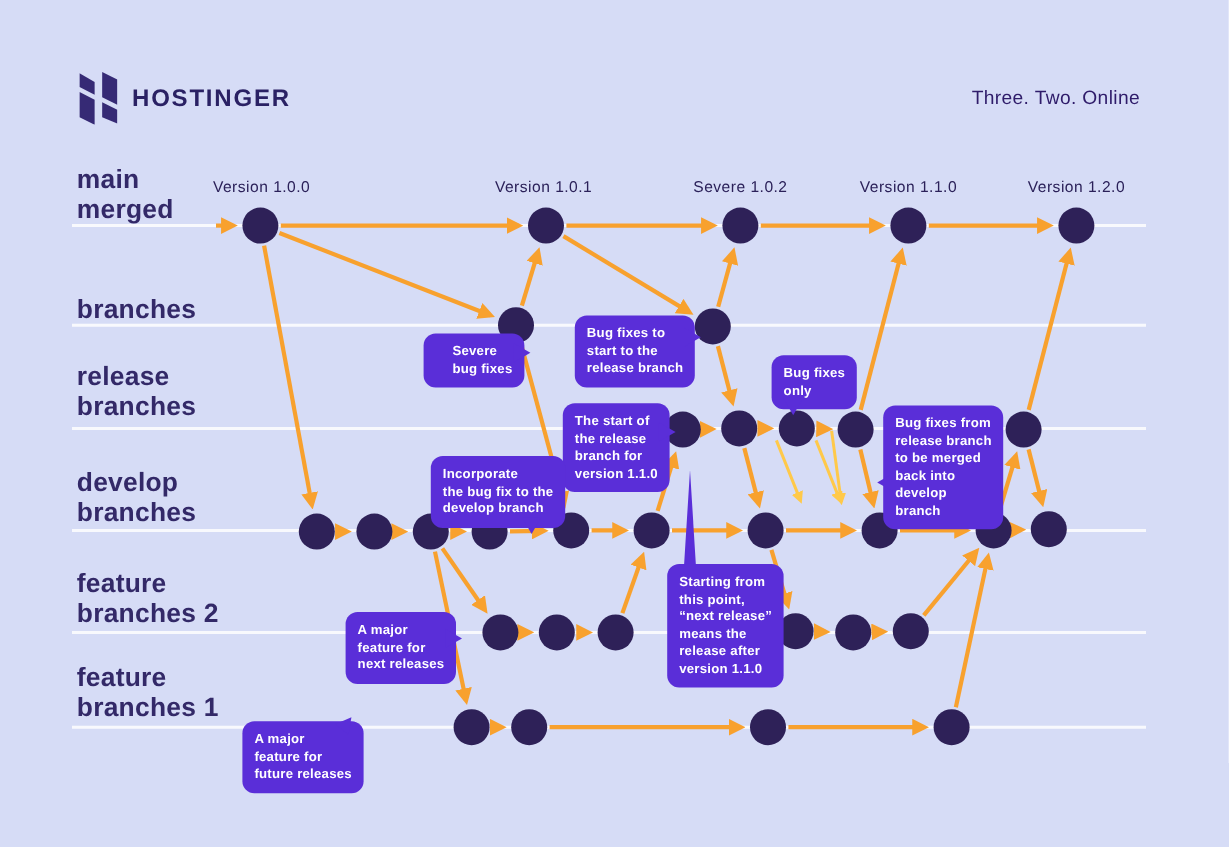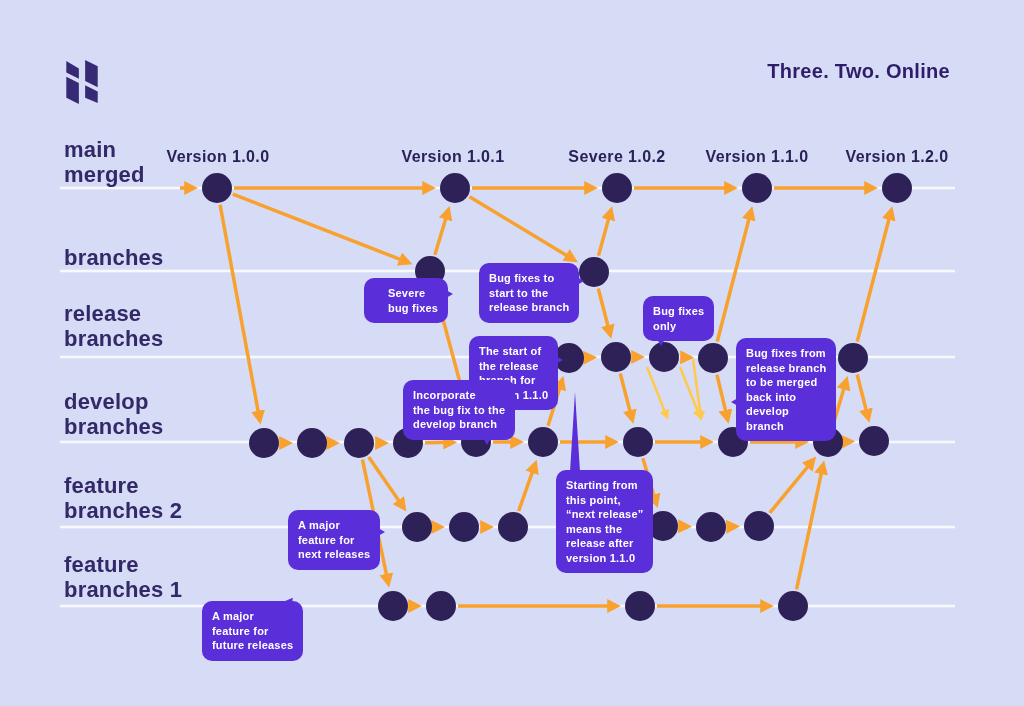"HOSTINGER" span.wordmark { html: none -> <span>HOSTINGER</span> }
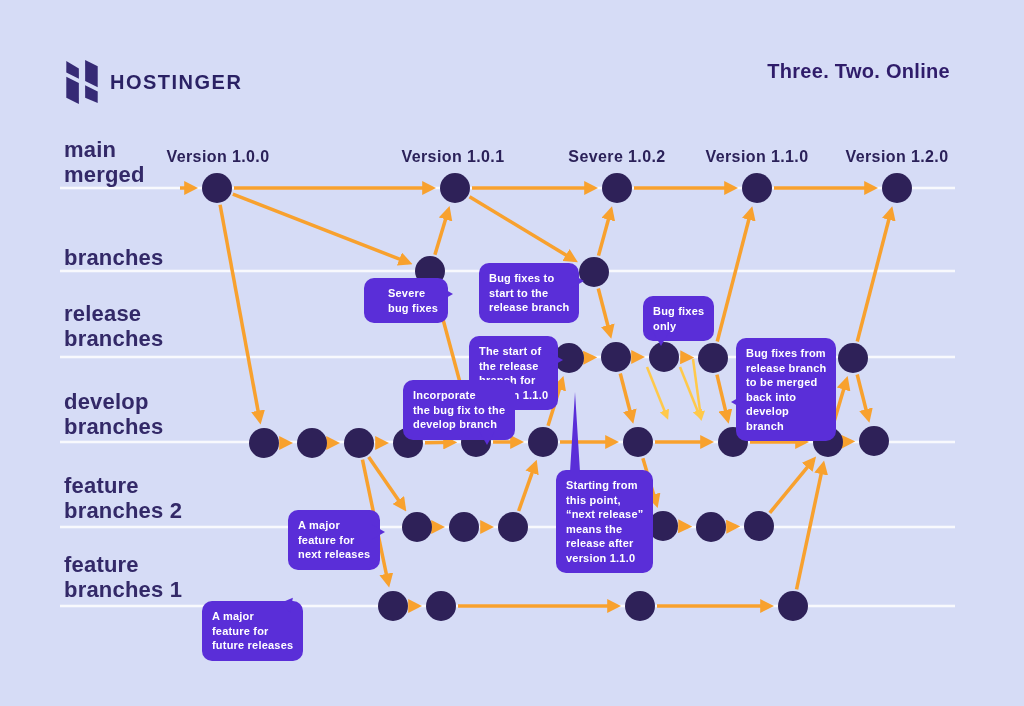"Three. Two. Online" #tagline { font-size: 20px -> 16px; font-weight: 700 -> 400; top: 60px -> 74px }
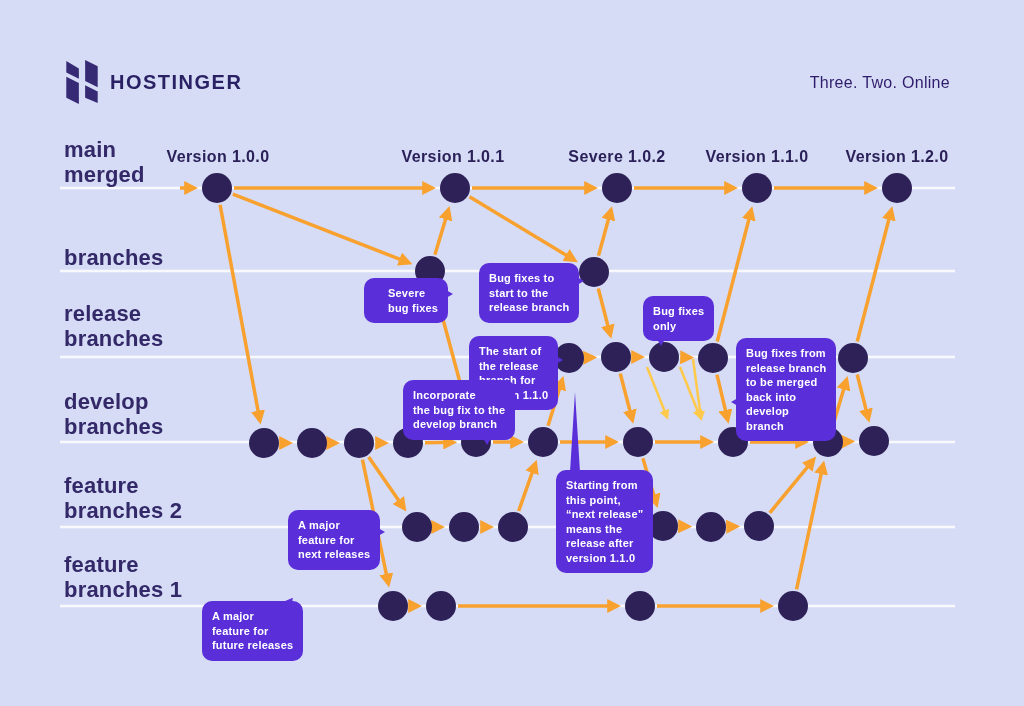"Version 1.0.0" .version-label { font-size: 16px -> 13px; font-weight: 700 -> 400 }
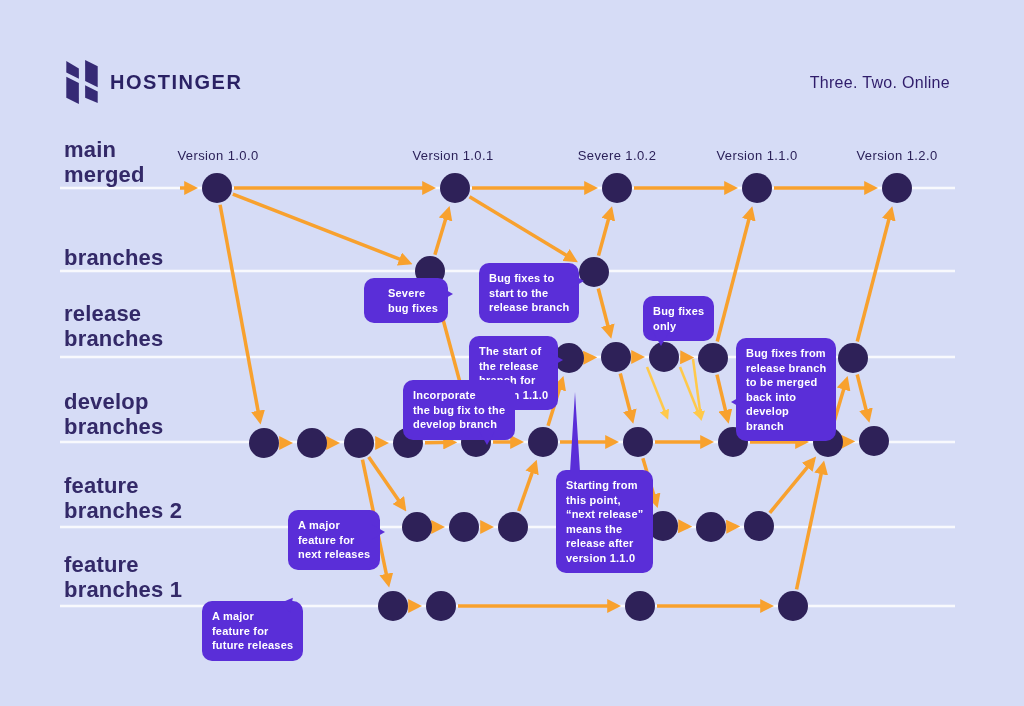"Severe" div.callout { left: 364px -> 353px }
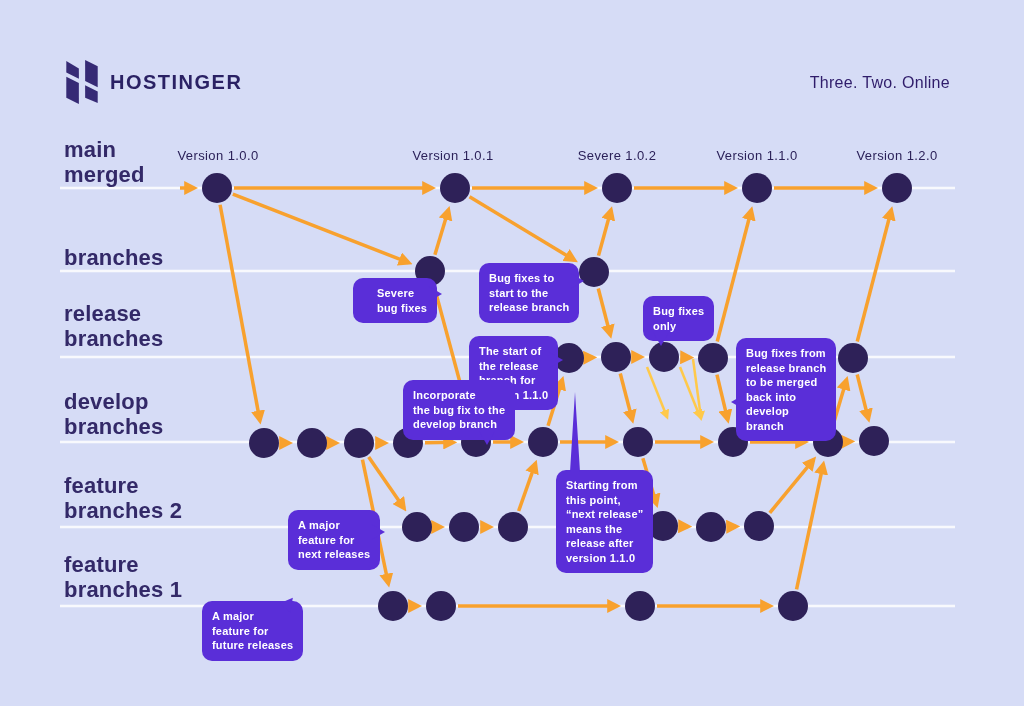"Incorporate" div.callout { margin-left: 44px -> none }
